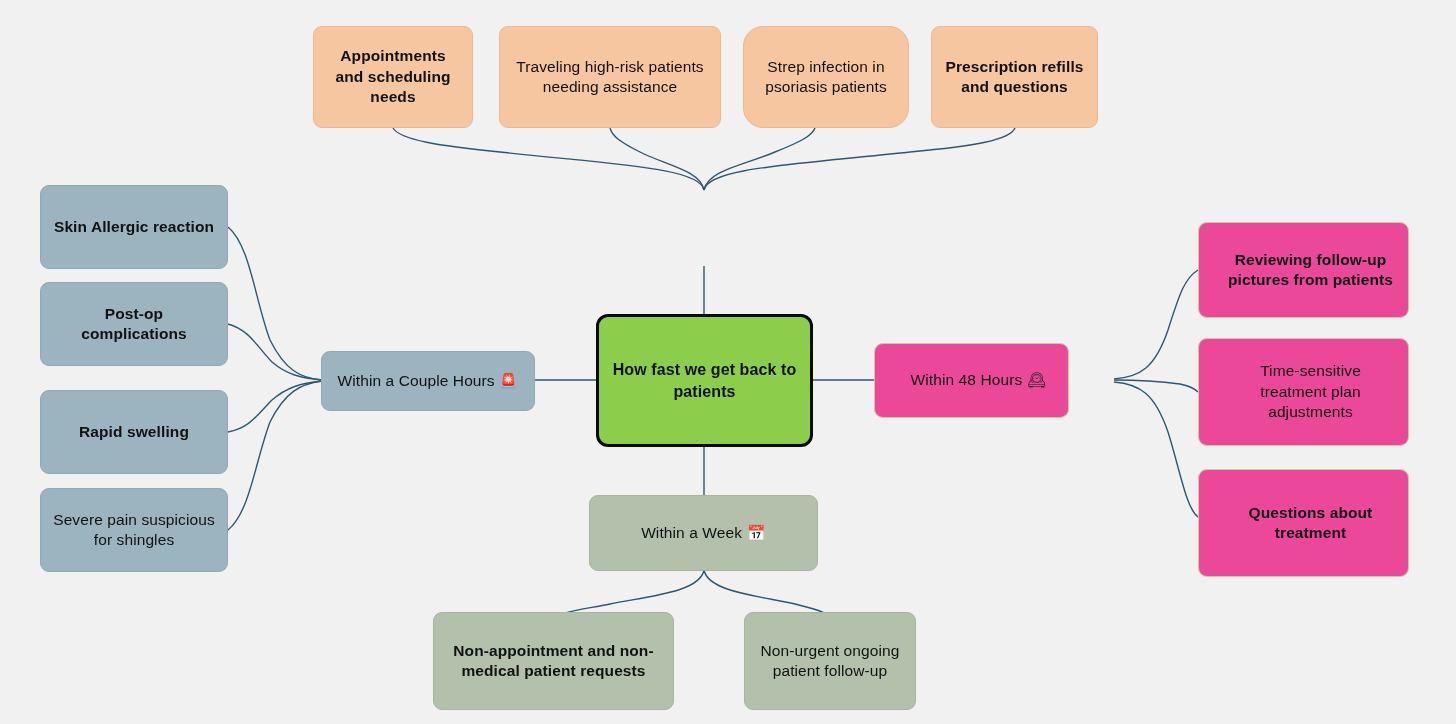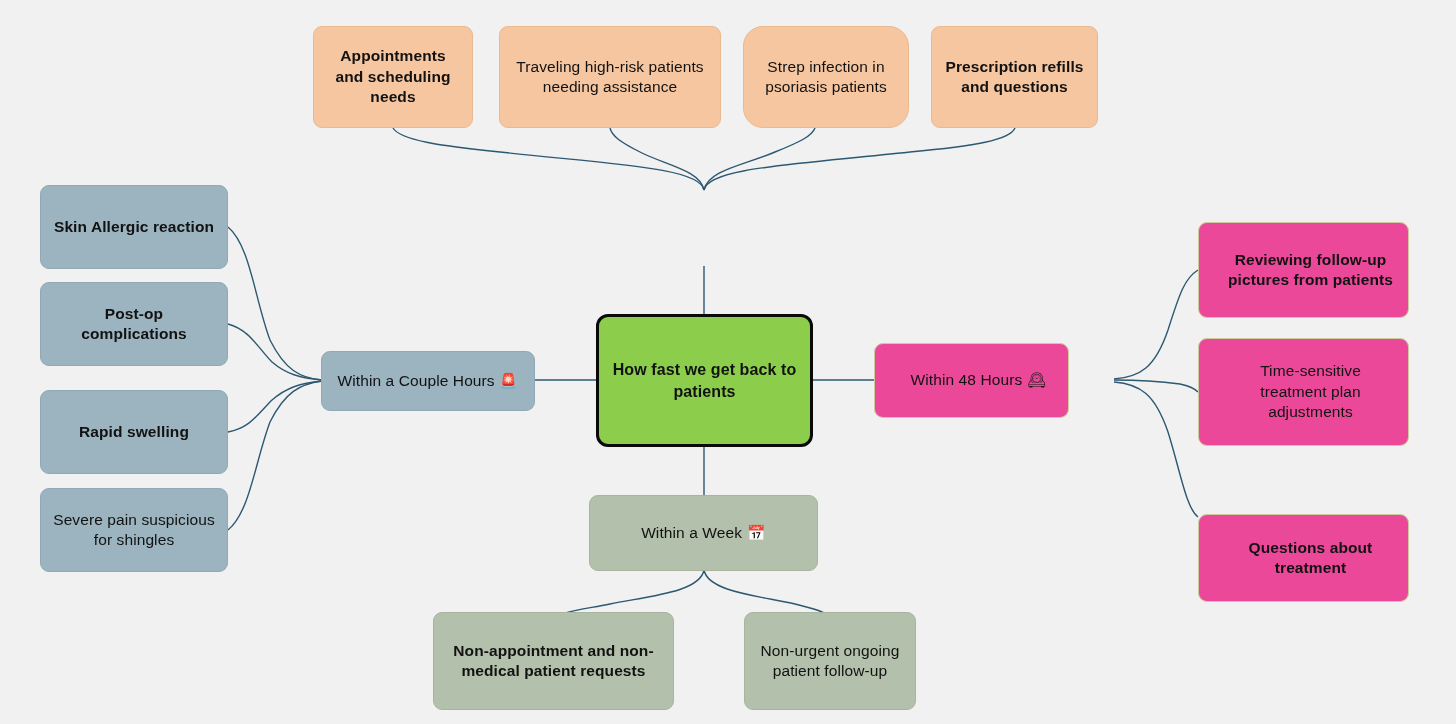"Questions about treatment" div.node { height: 88px -> 108px; margin-top: 45px -> none }
